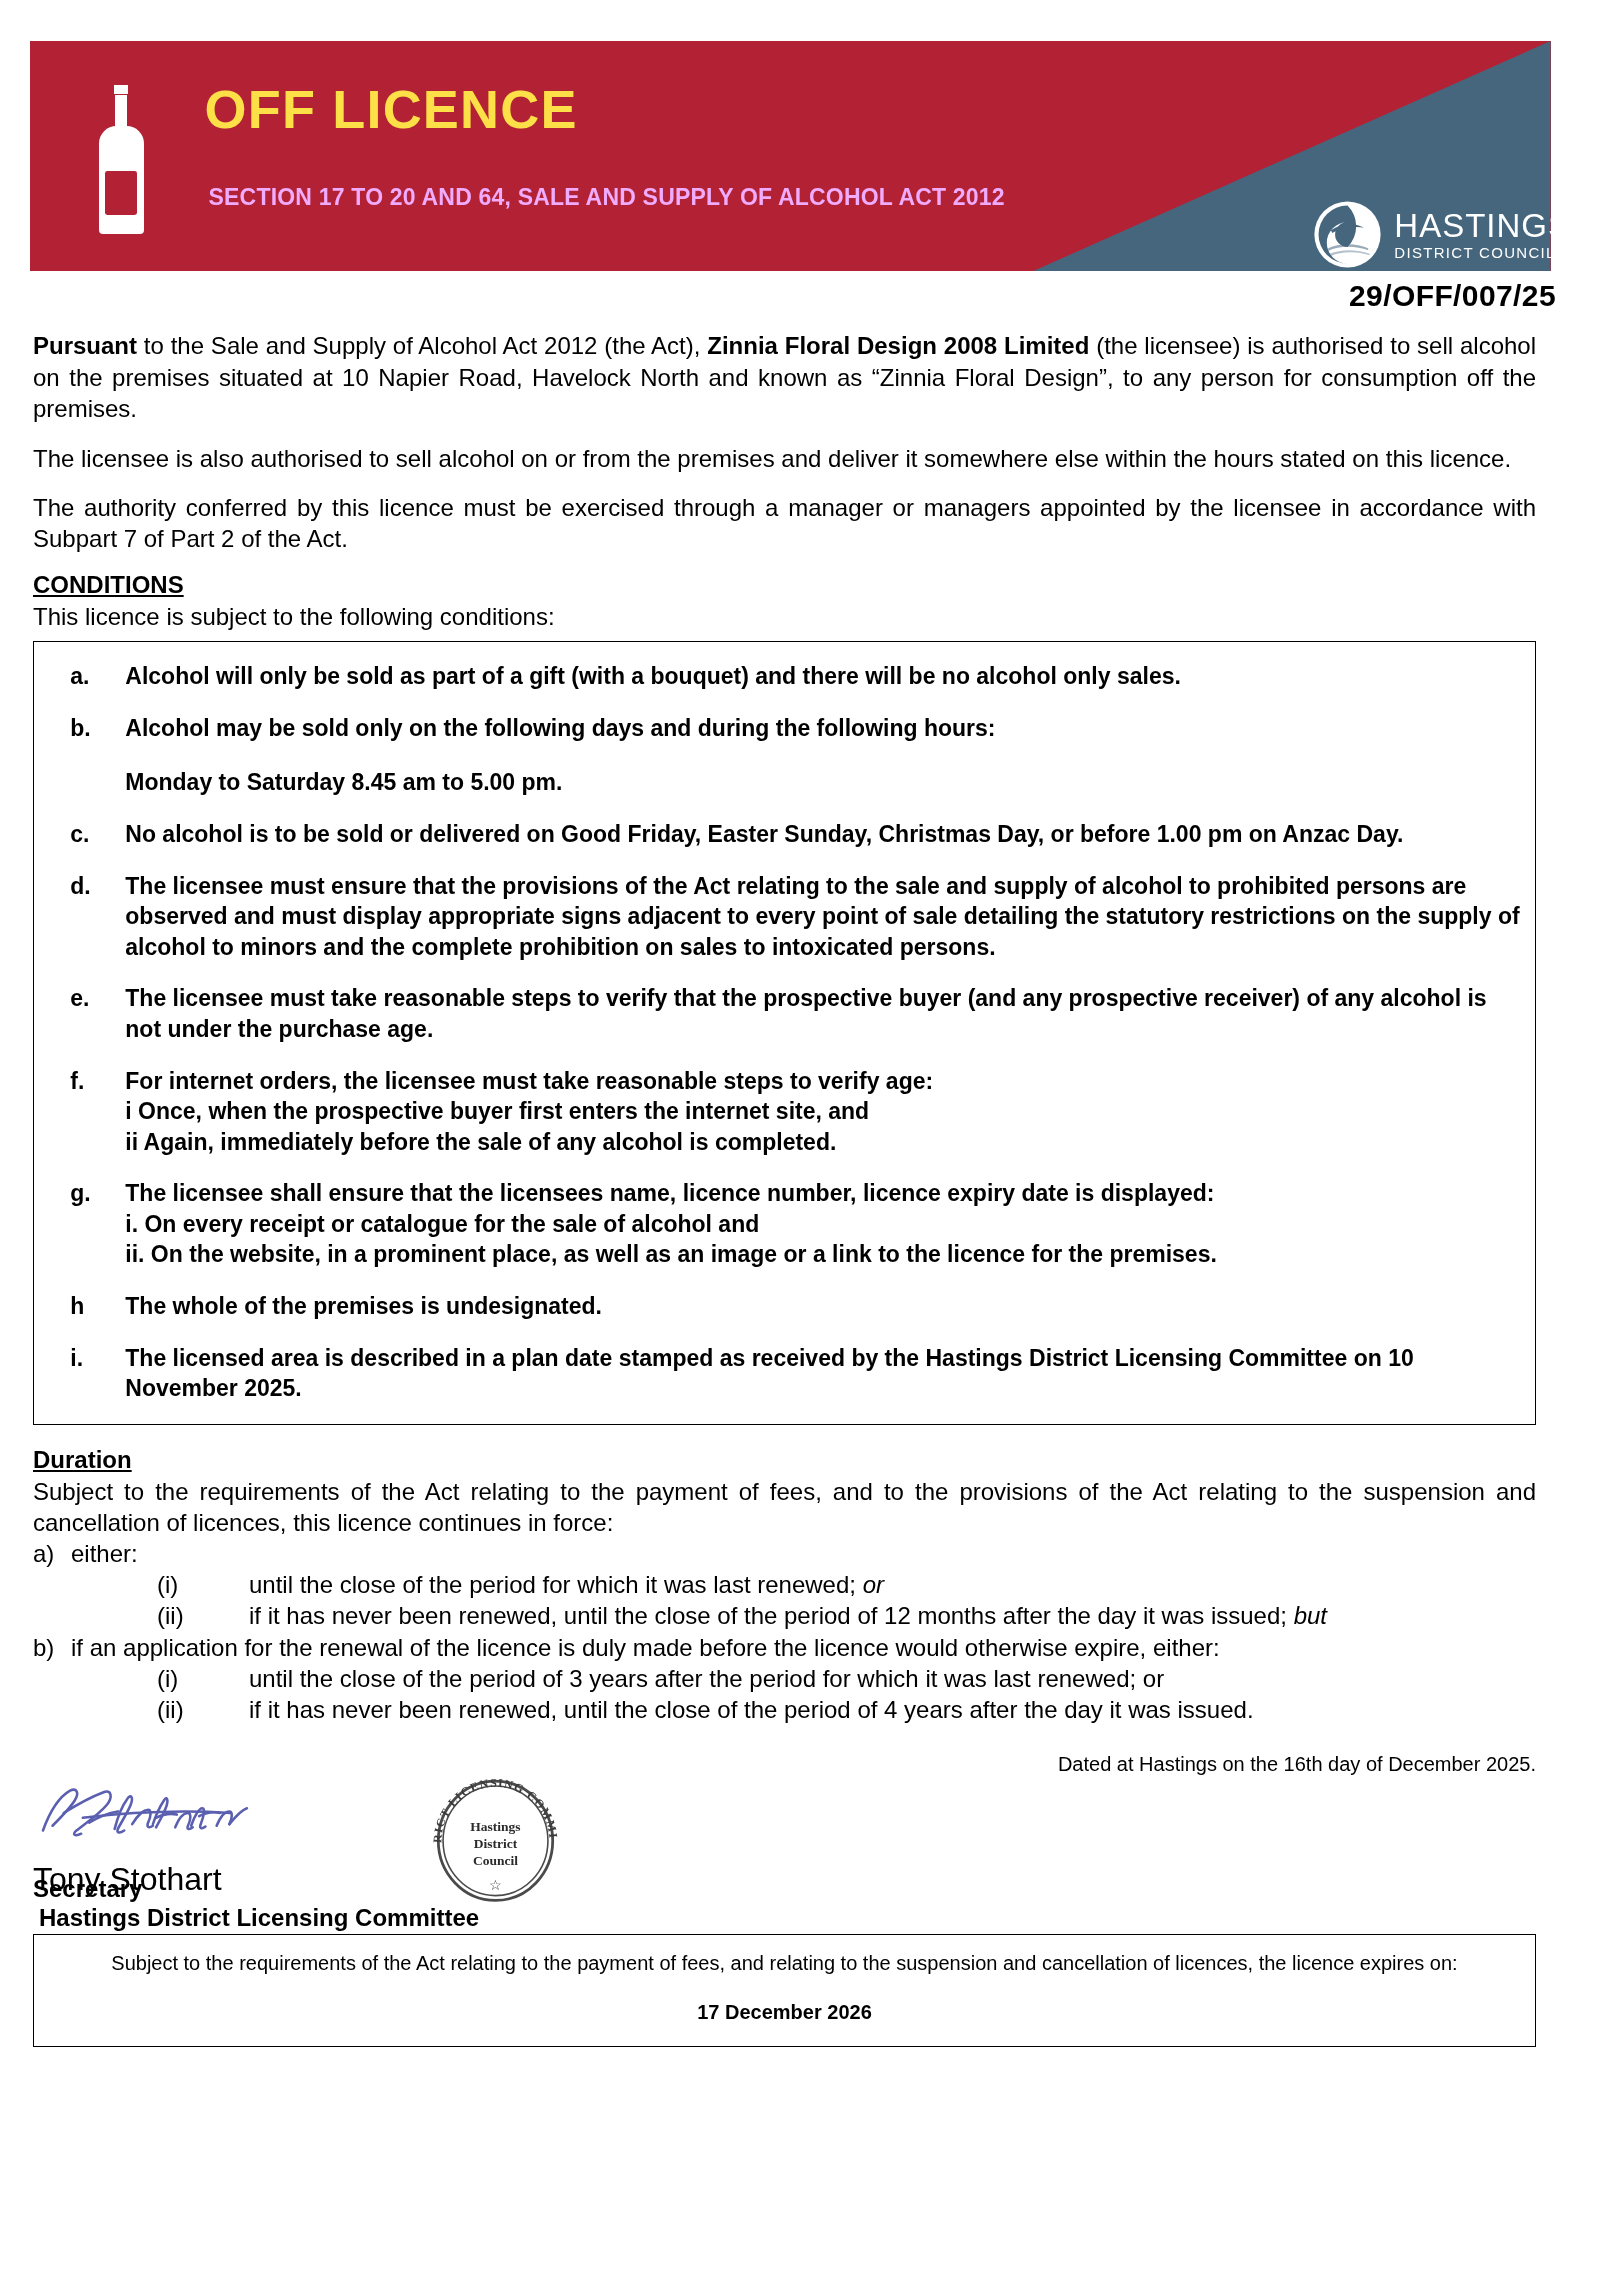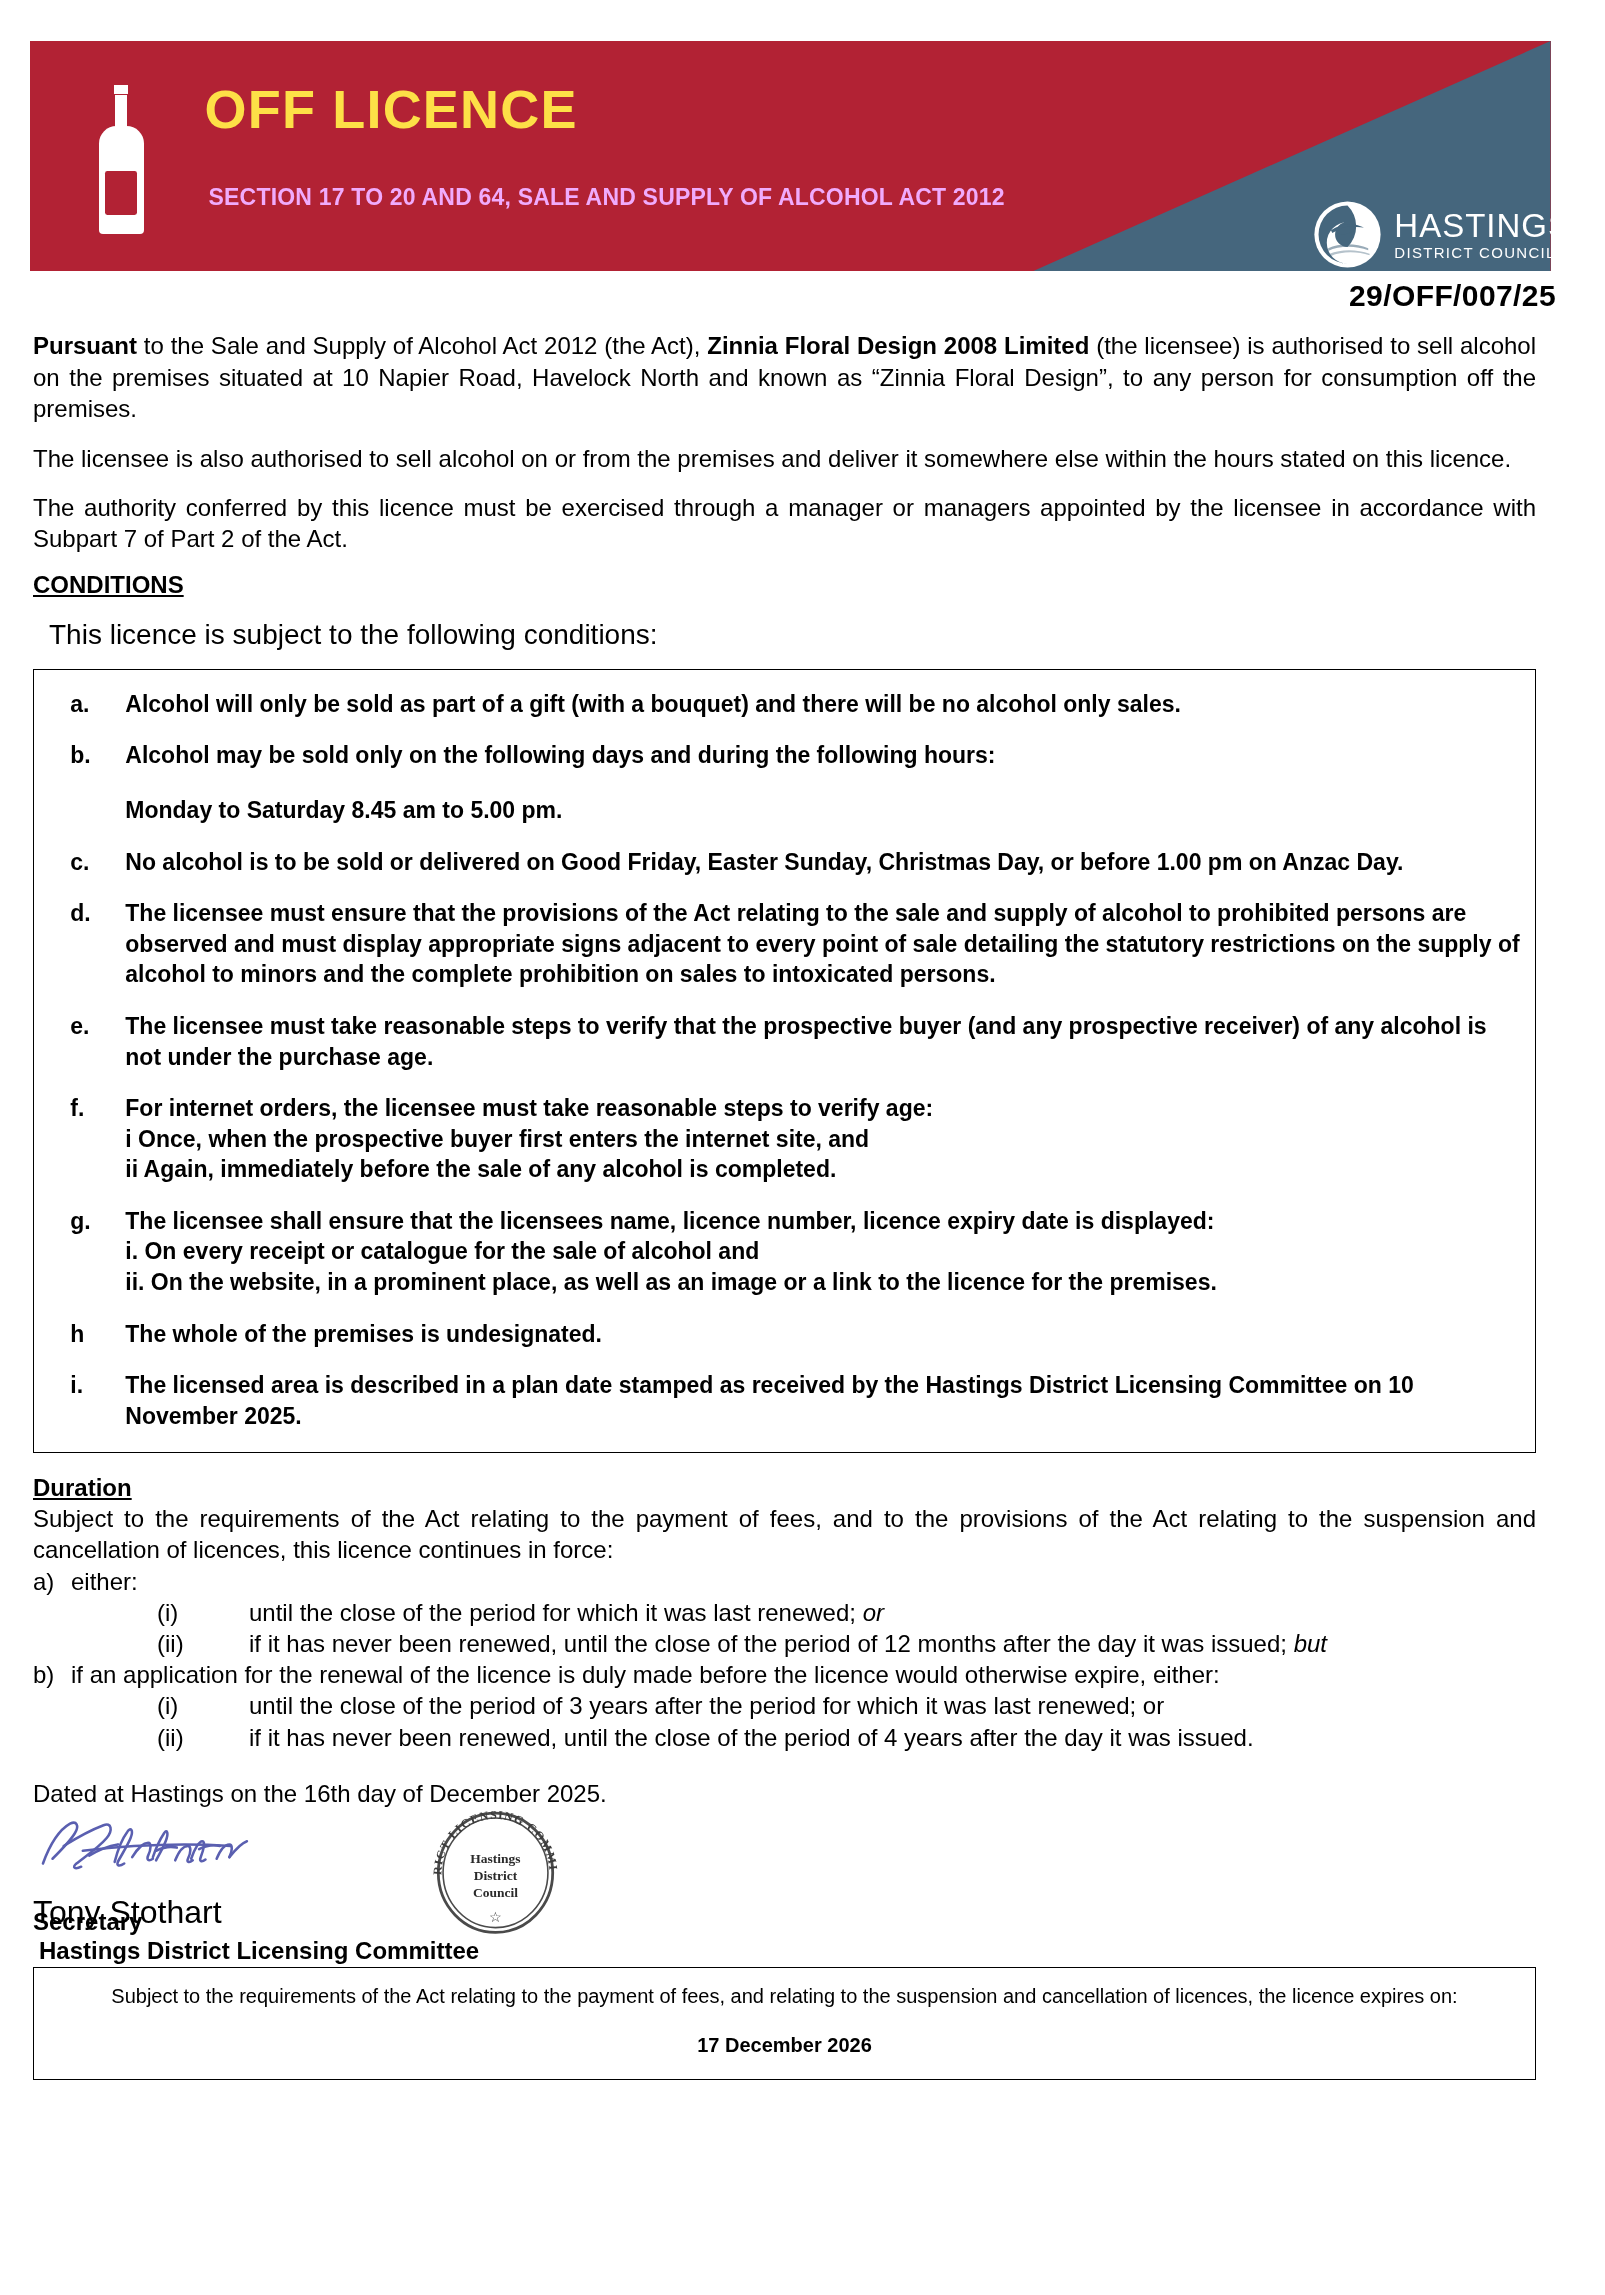"This licence is subject to" .plain-line { font-size: 28px -> 24px; margin: 16px -> 0 }
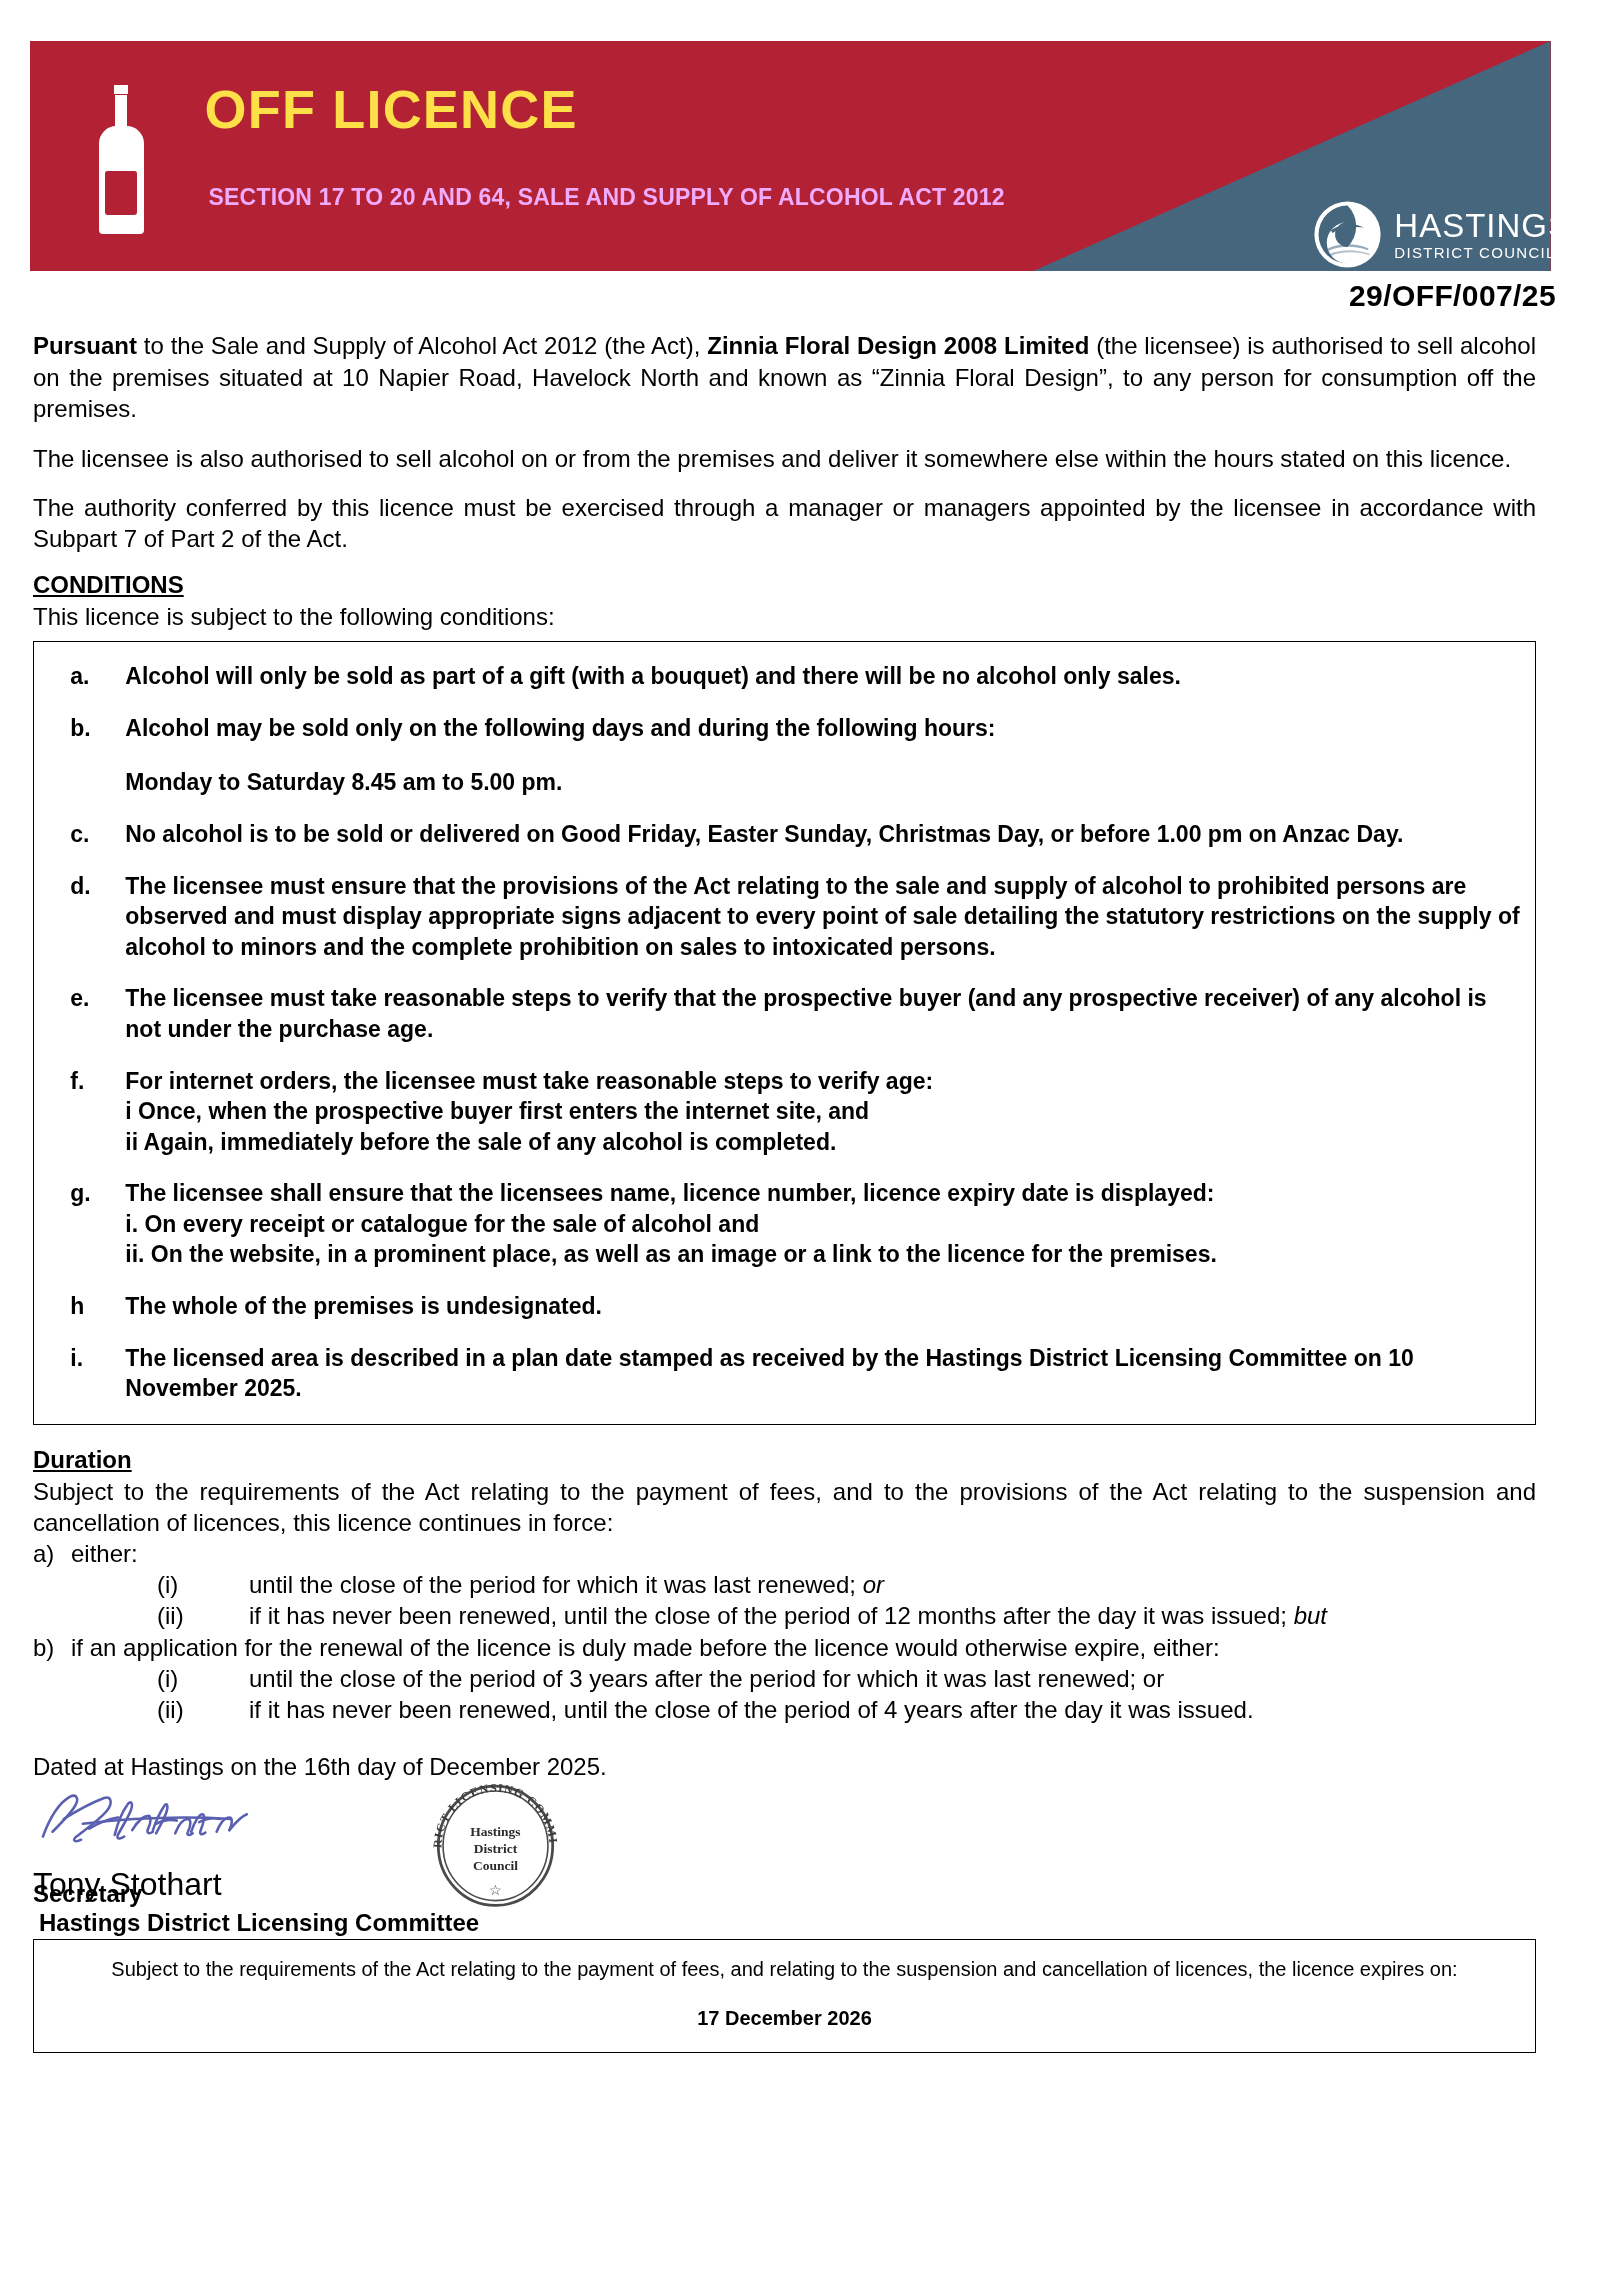"Dated at Hastings on the" .dated { font-size: 24px -> 20px; text-align: none -> right }
